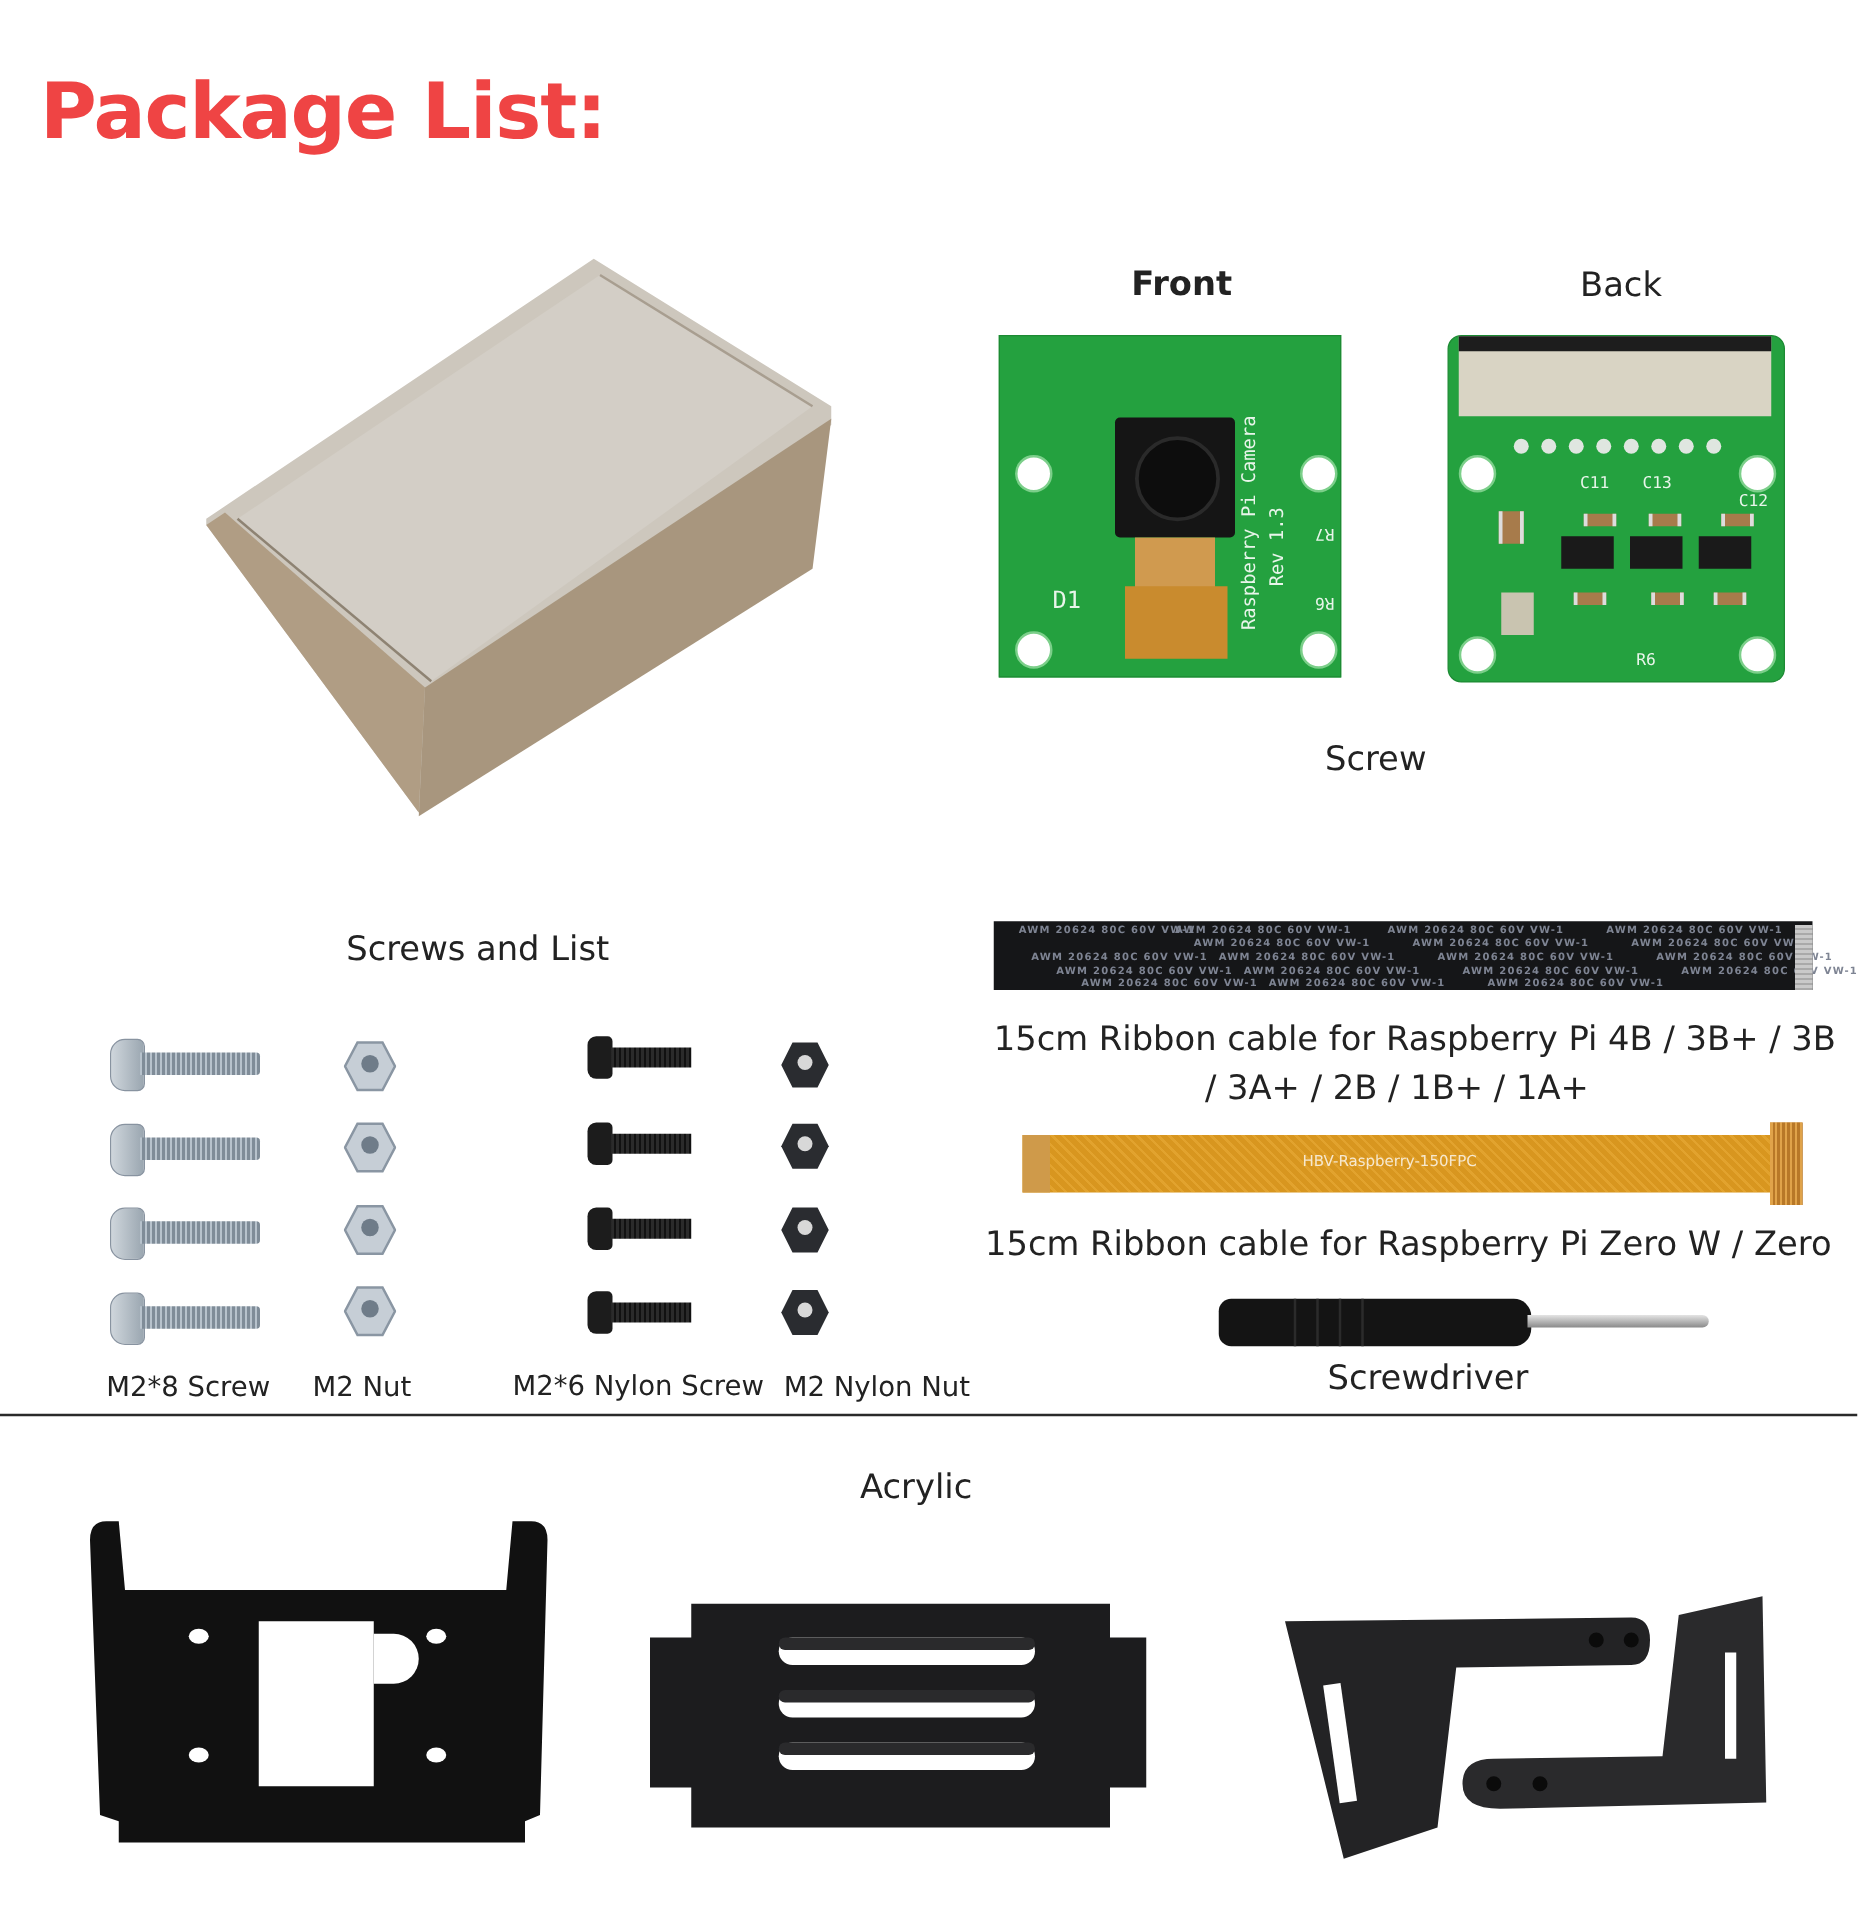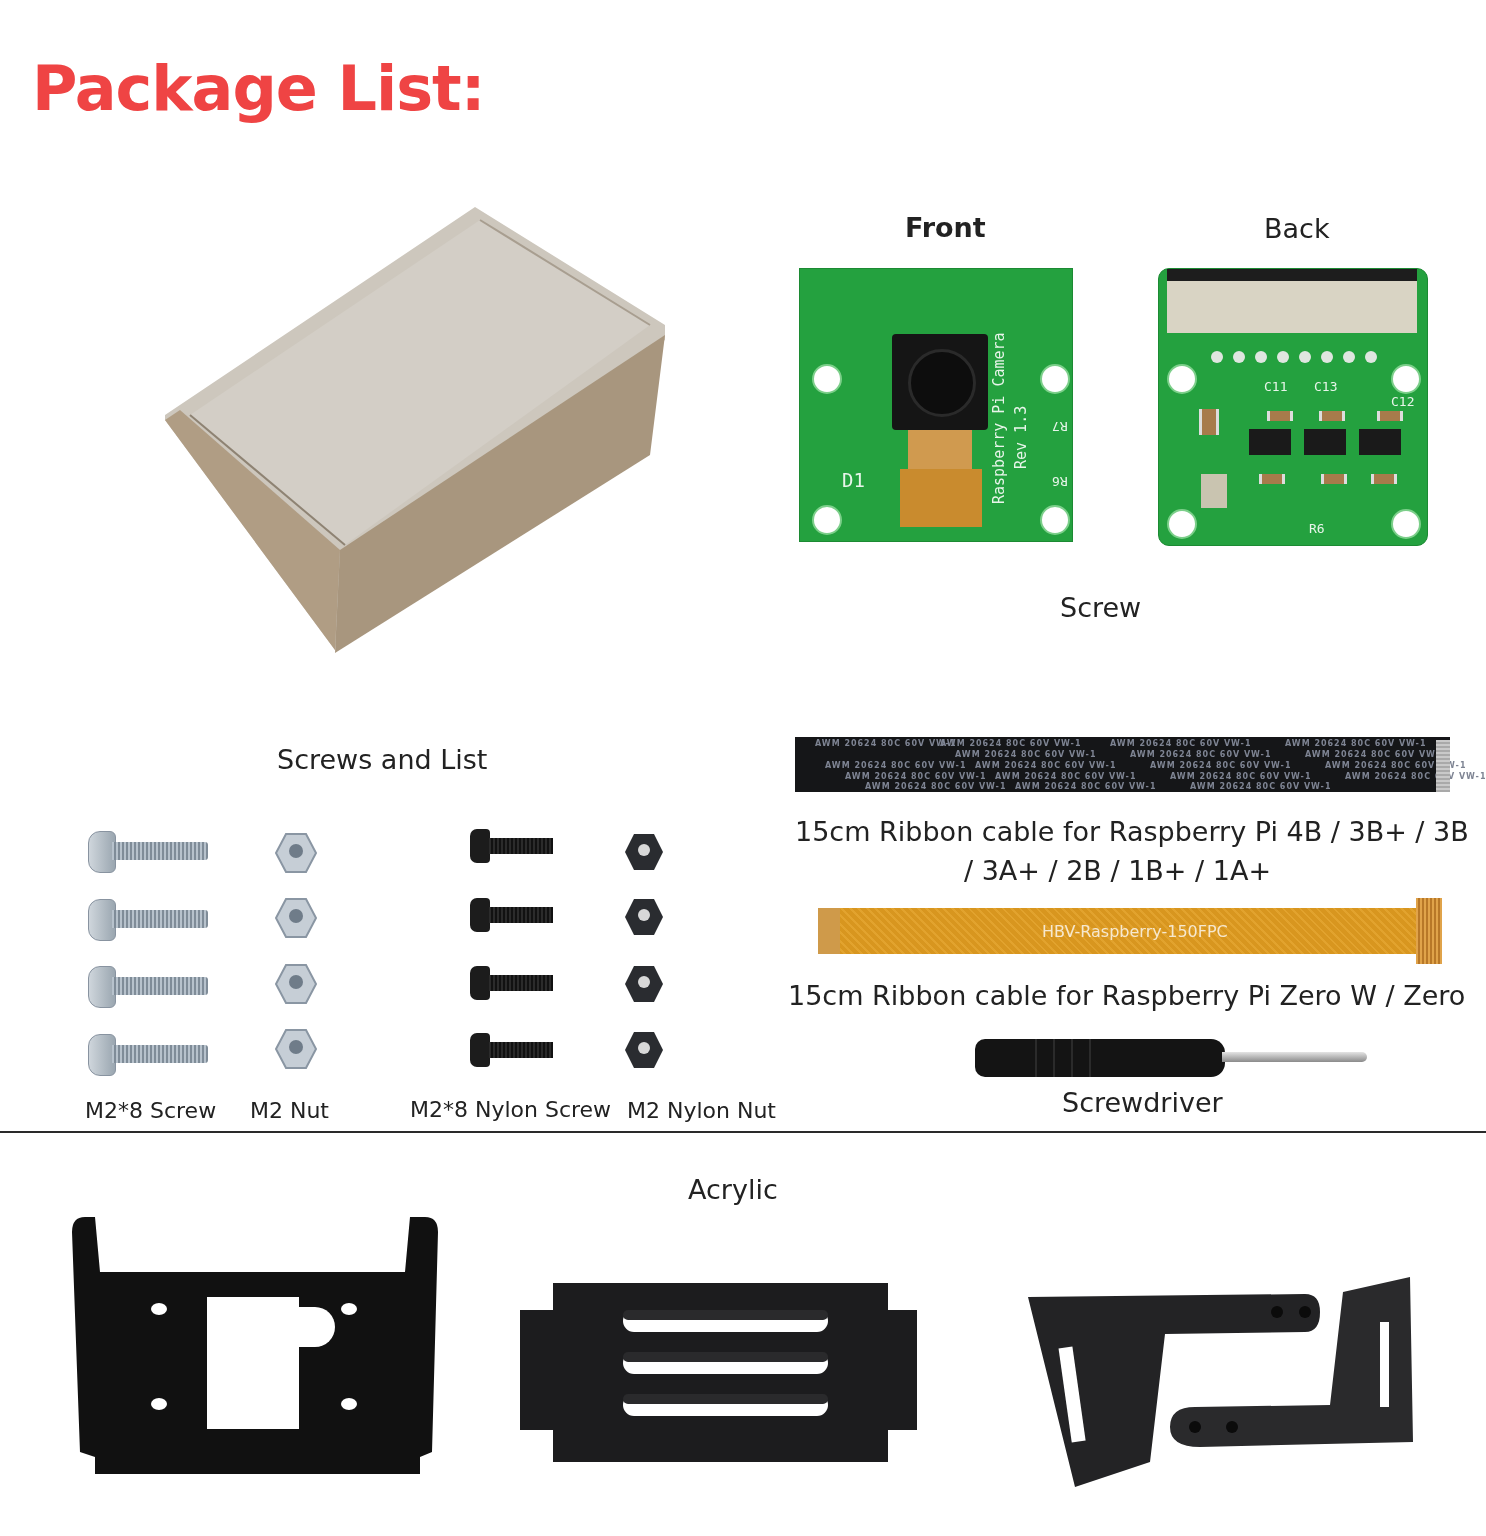"HBV-Raspberry-150FPC" .ffc-orange .mark { font-size: 16px -> 12px }
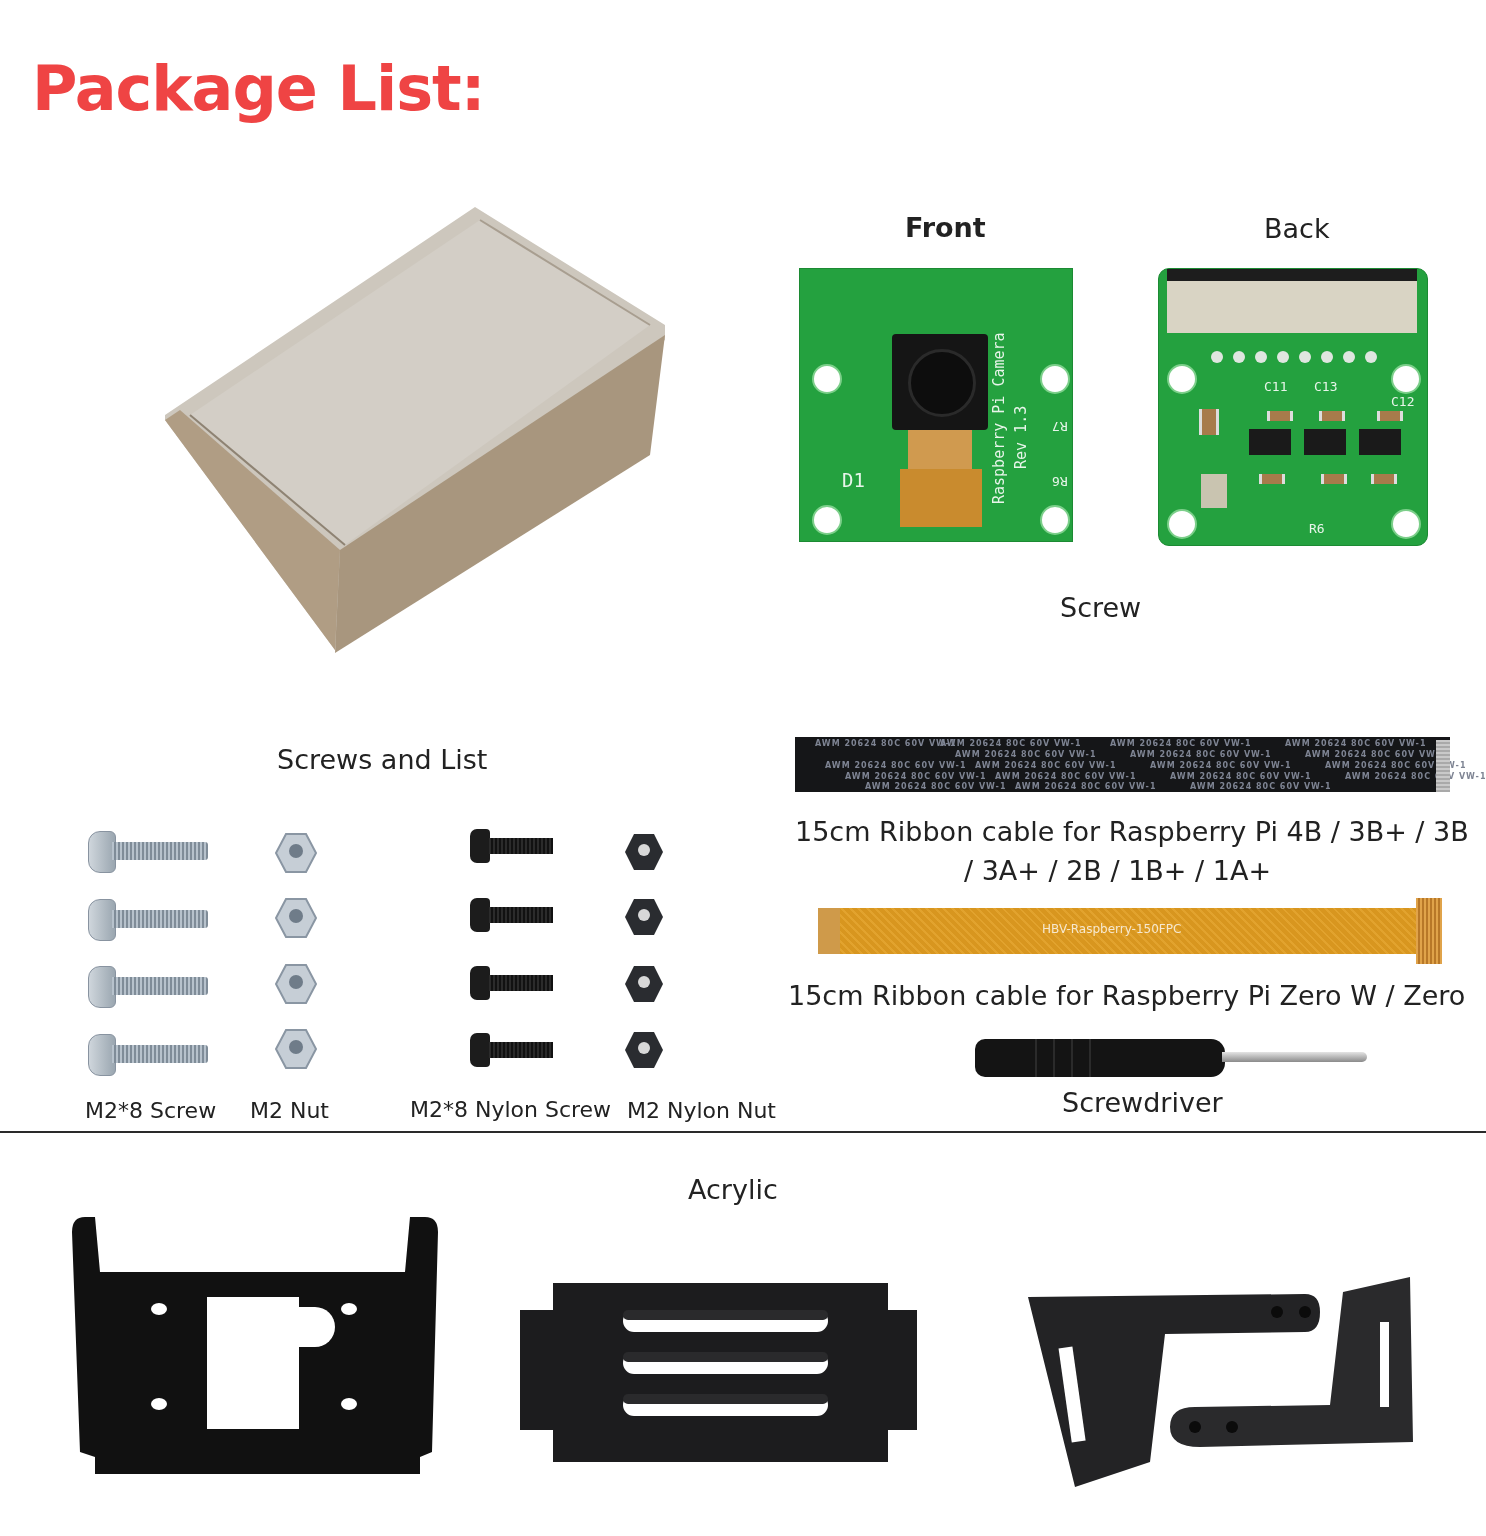"M2*8 Nylon Screw" div.lbl-sm { text: 8 -> 6 }
